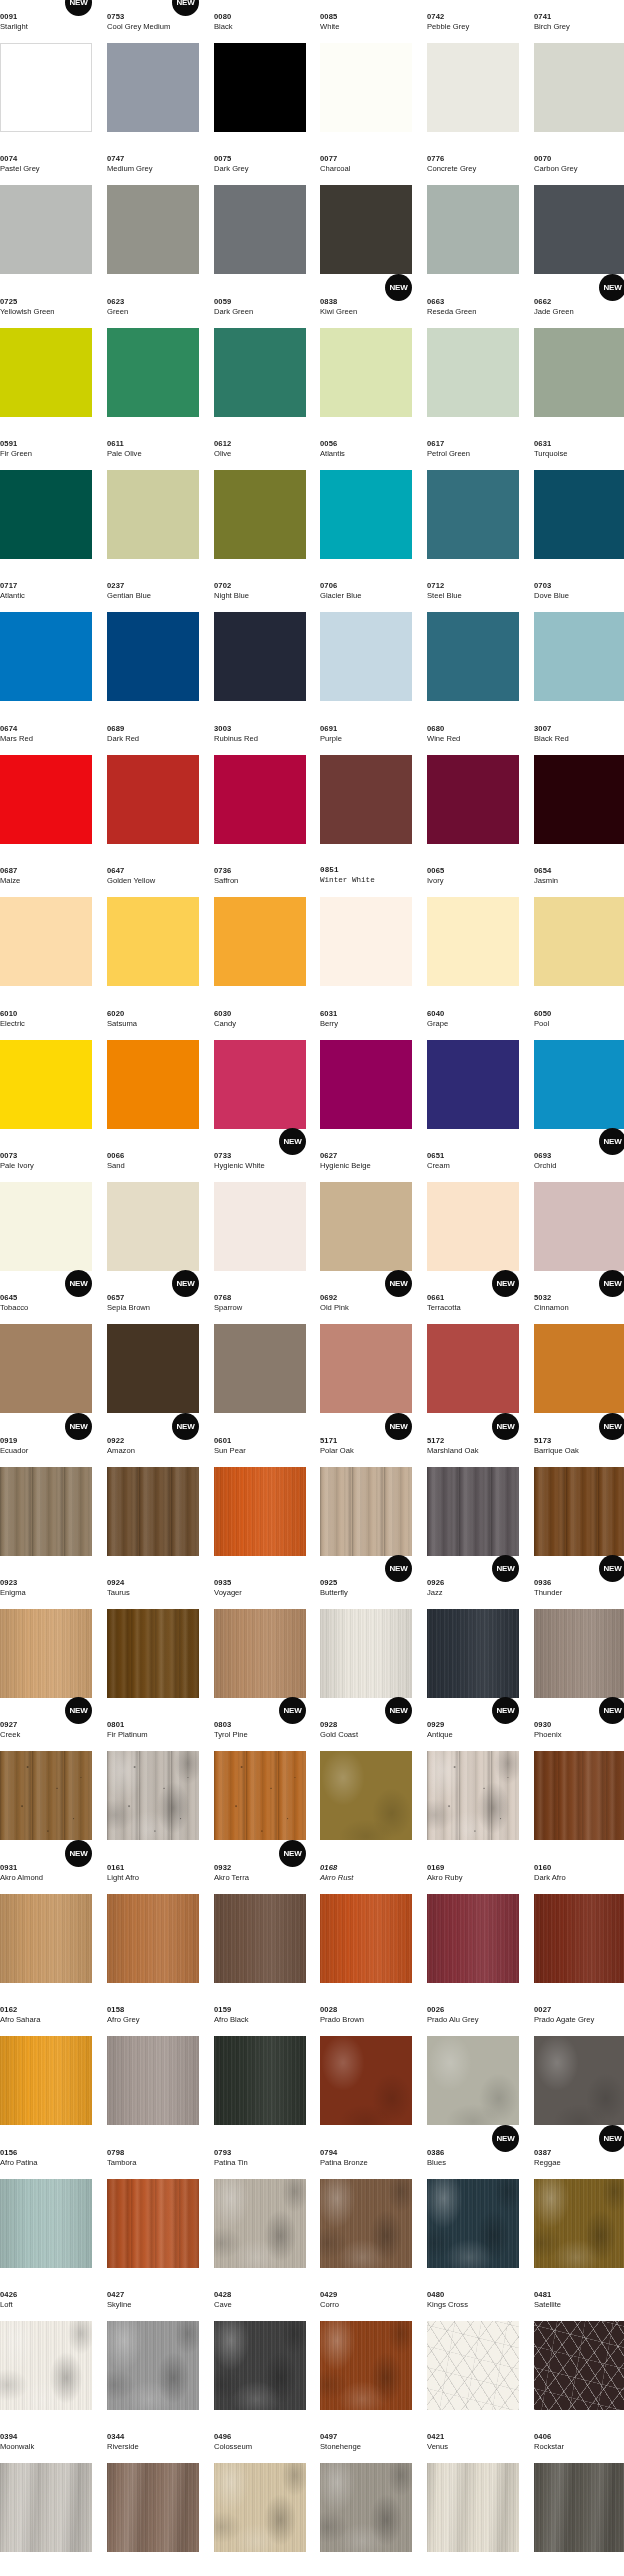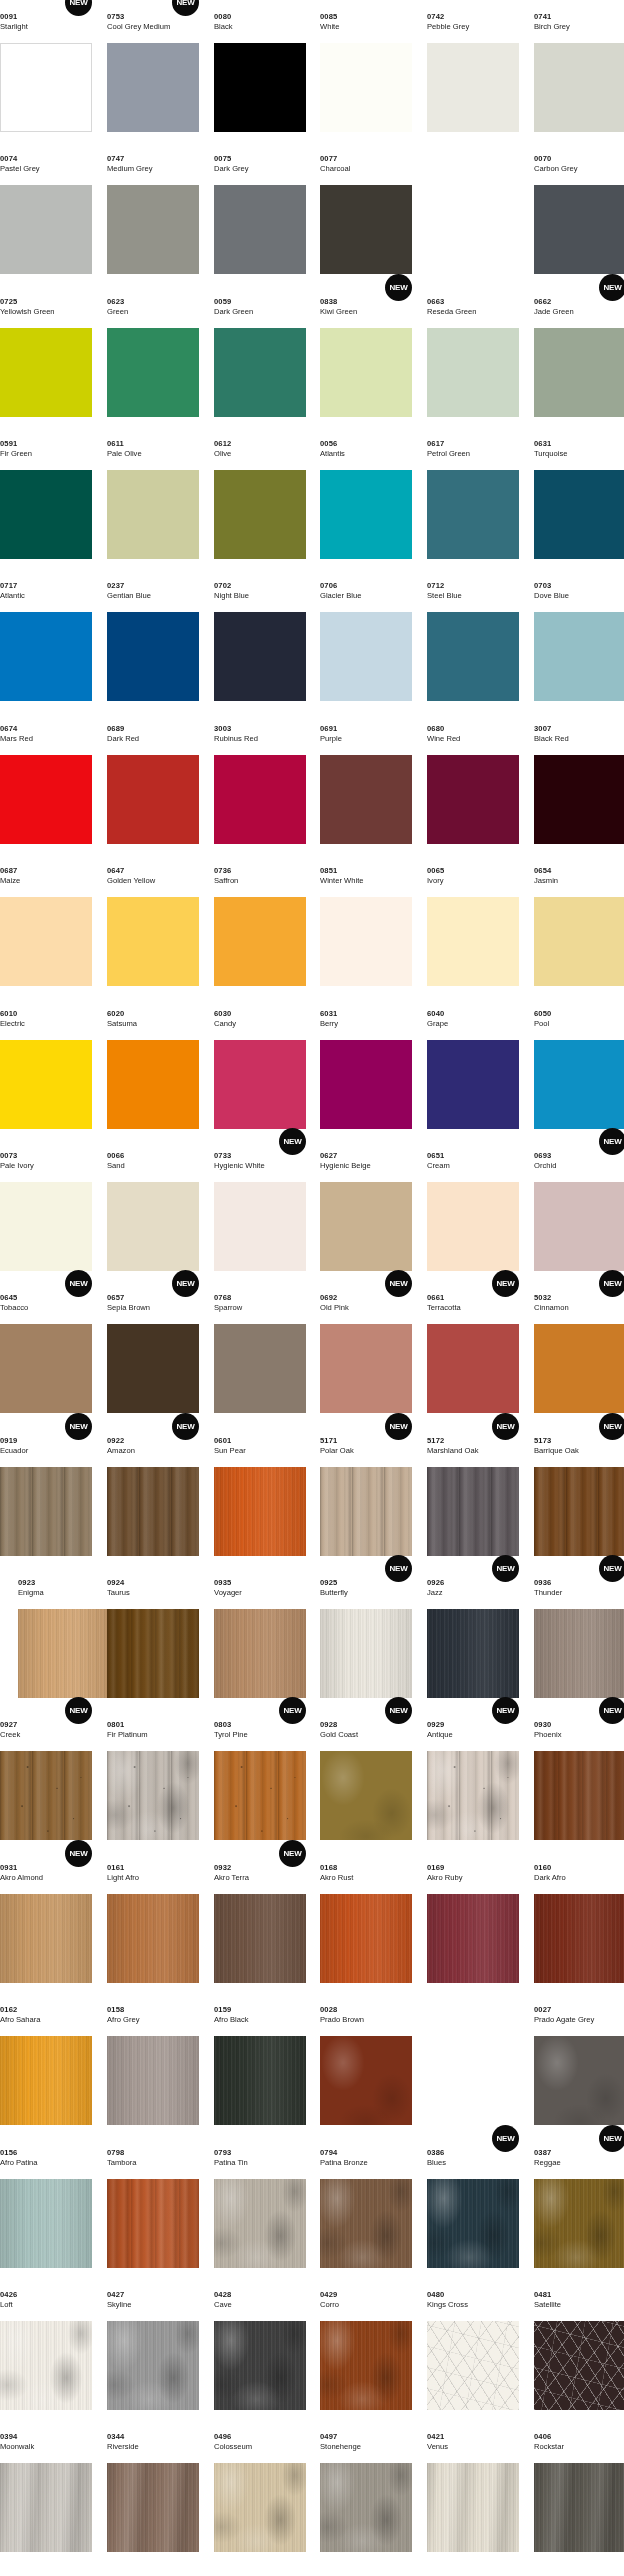"0776" div.cell { html: none -> <div> <div>0776</div> <div>Concrete Grey</div> <div></div> </div> }
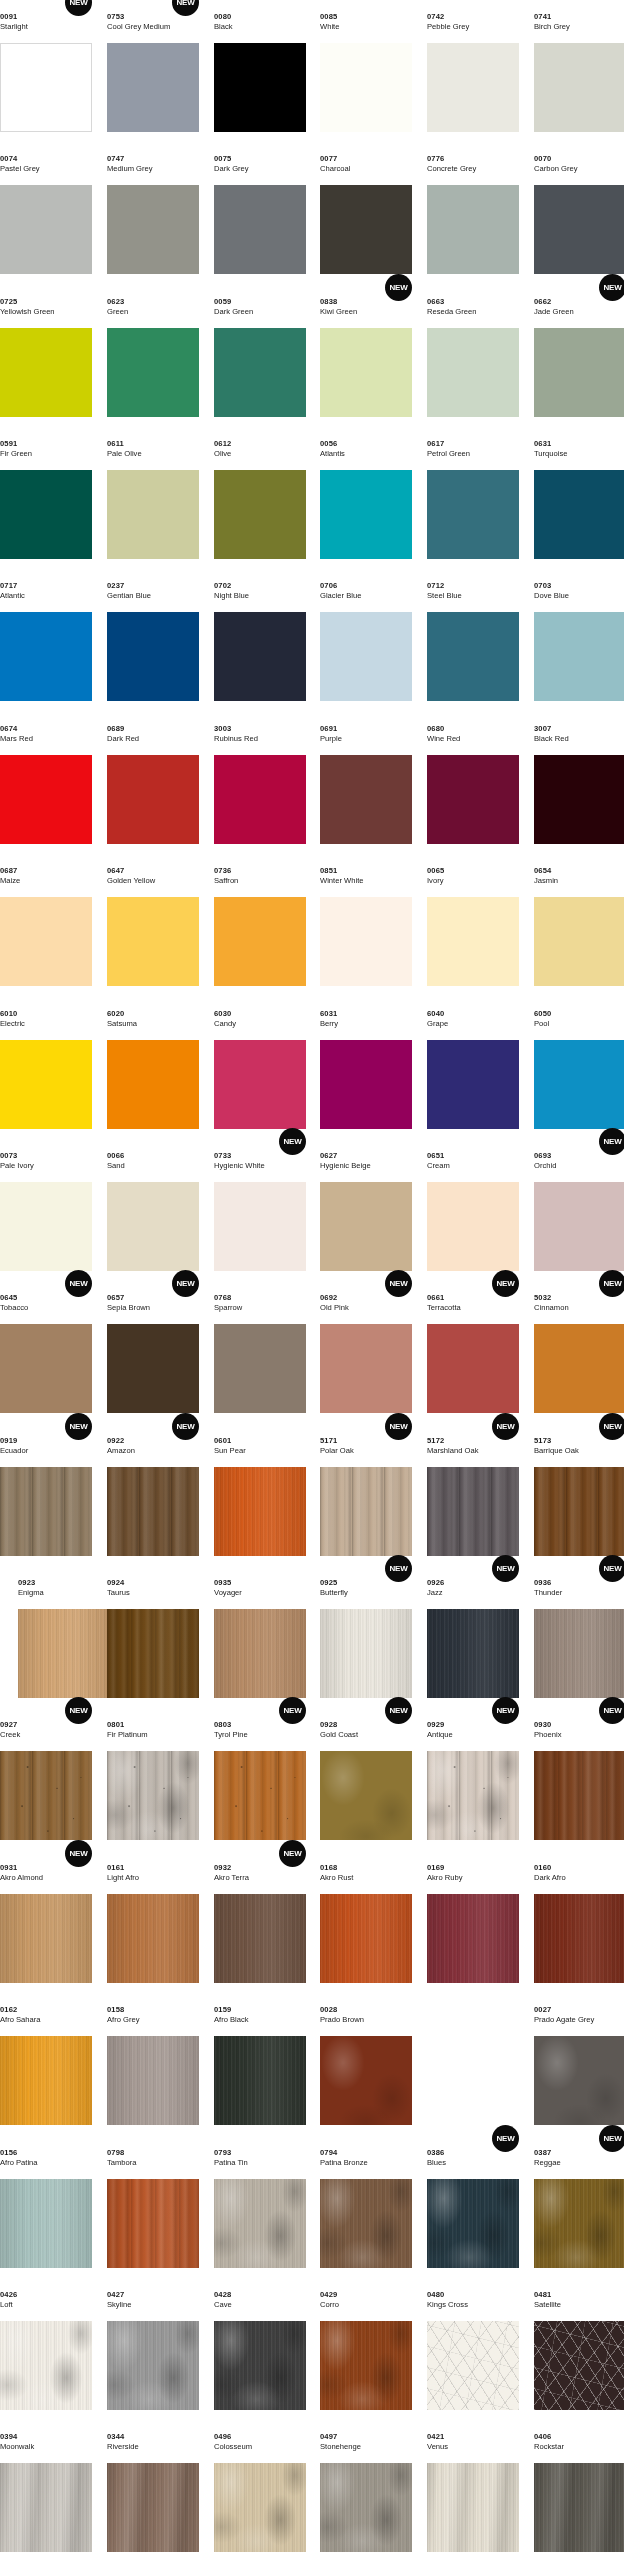"0851" div.cell { font-family: none -> Liberation Mono, monospace }
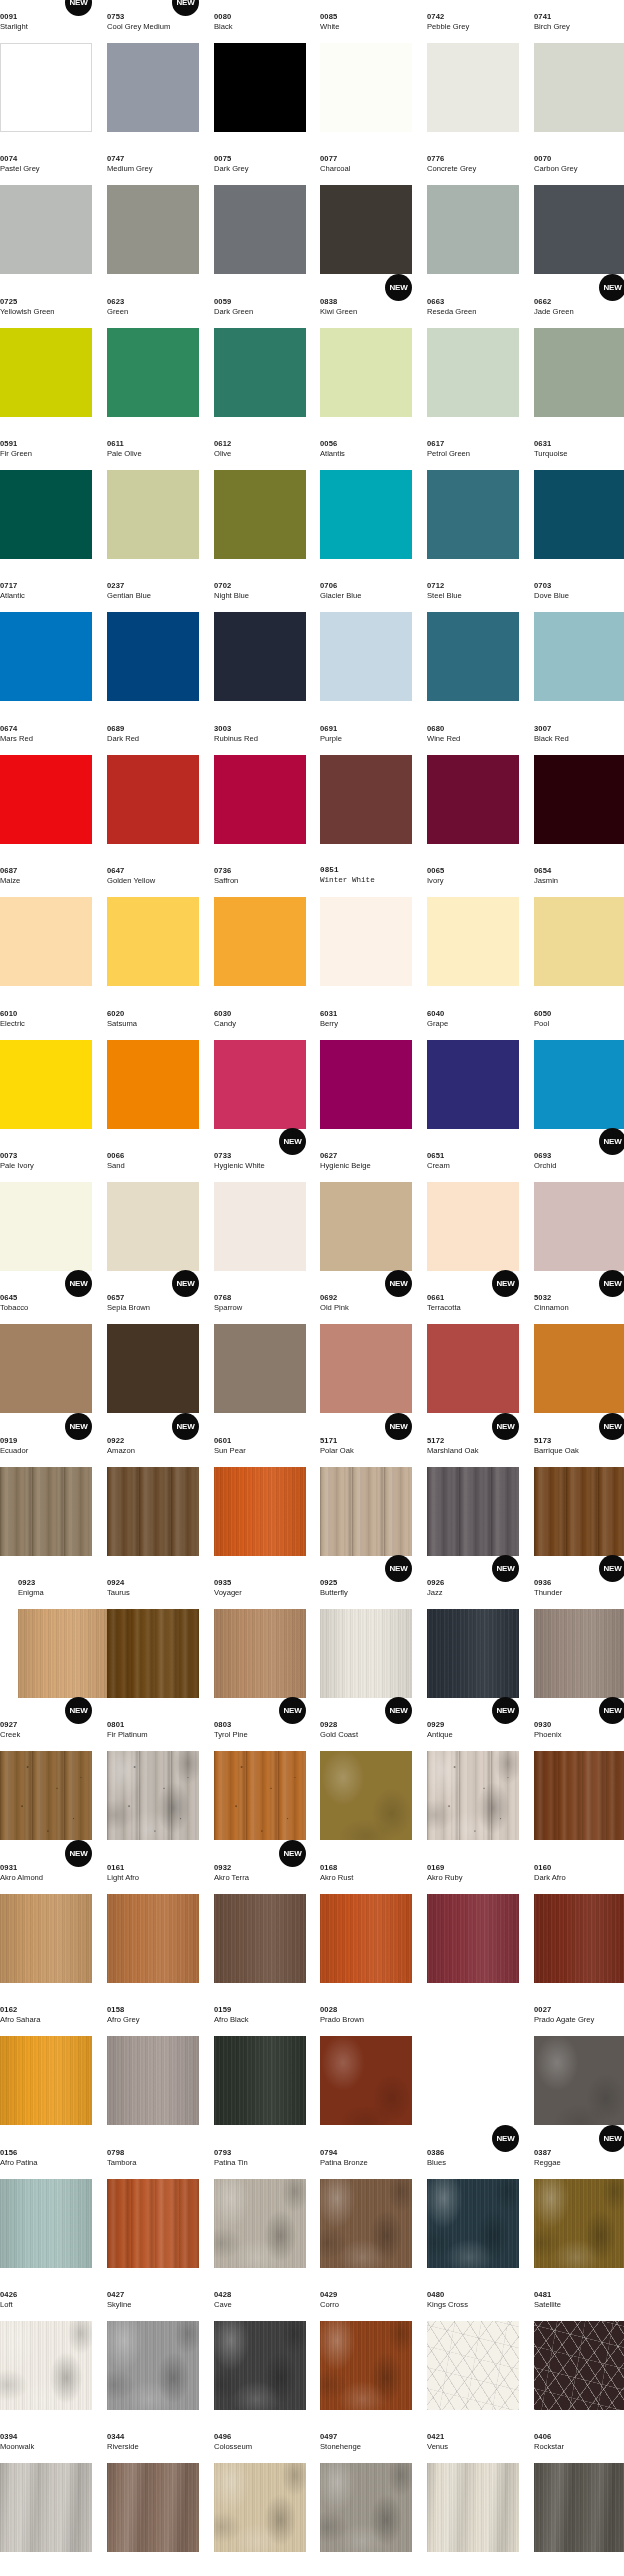"0923" div.cell { left: 18px -> 0px }
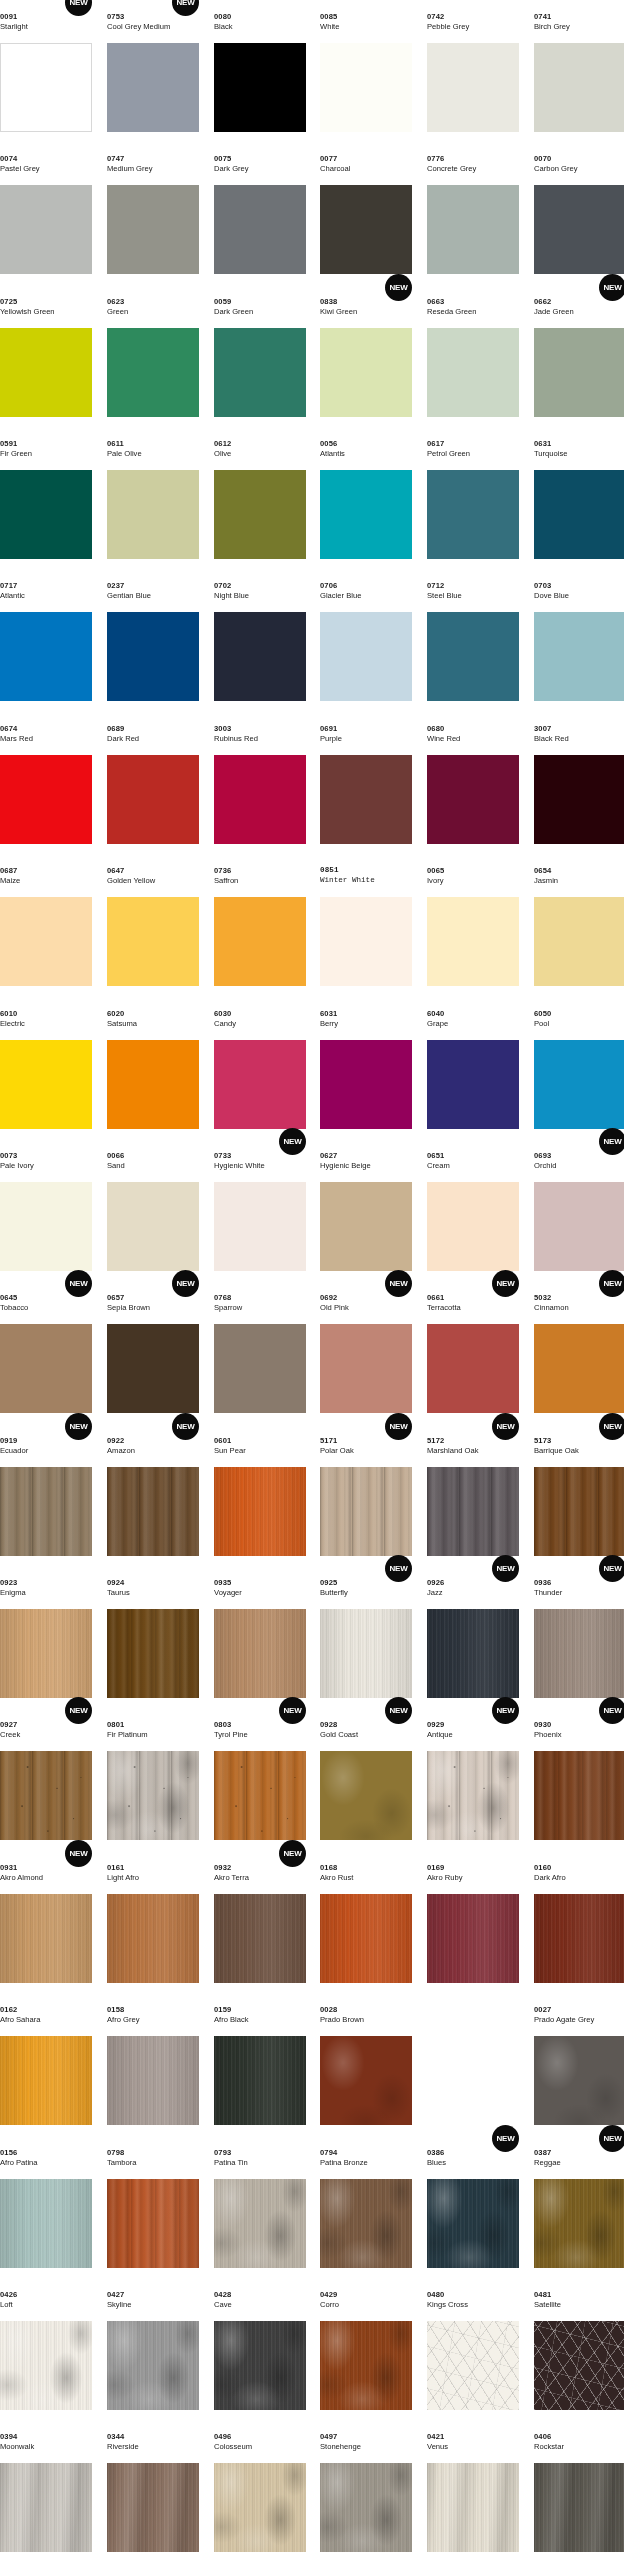"0168" div.cell { font-style: none -> italic }
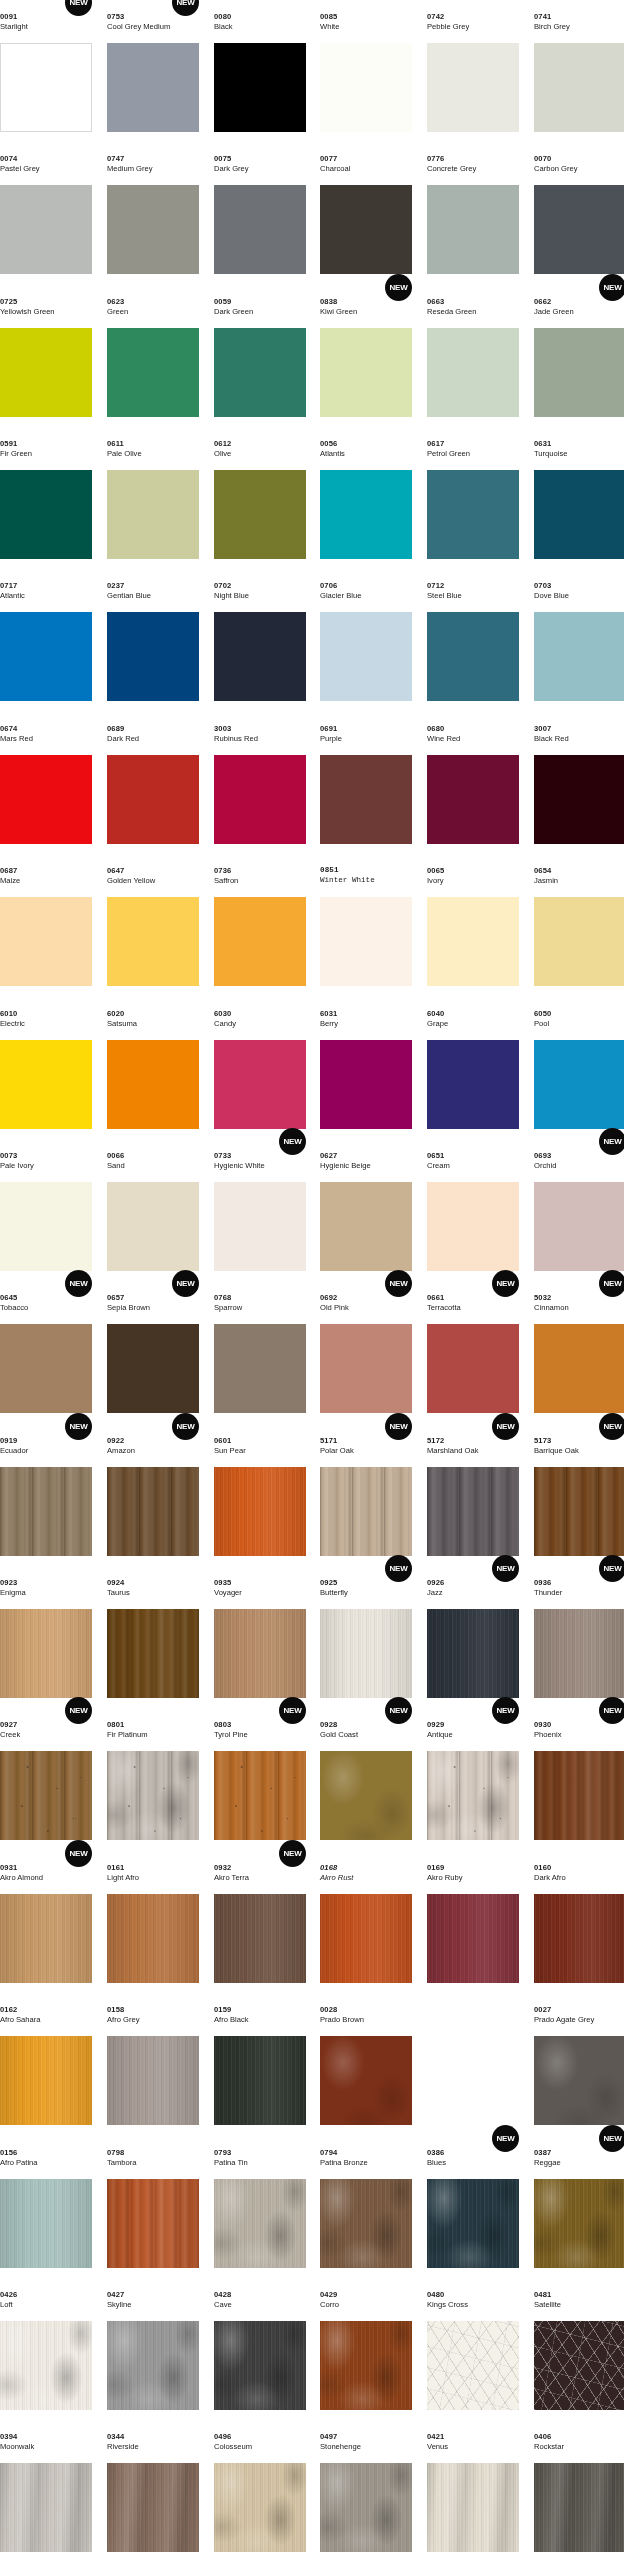"0026" div.cell { html: none -> <div> <div>0026</div> <div>Prado Alu Grey</div> <div> <div></div> </div> </div> }
